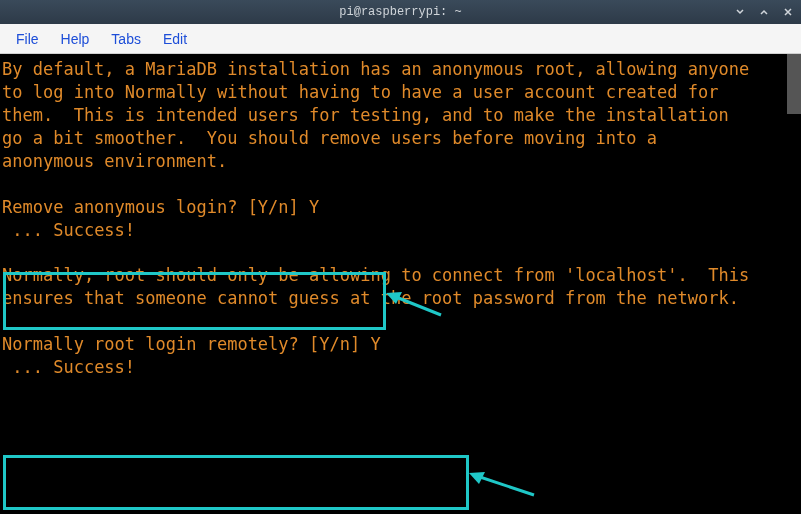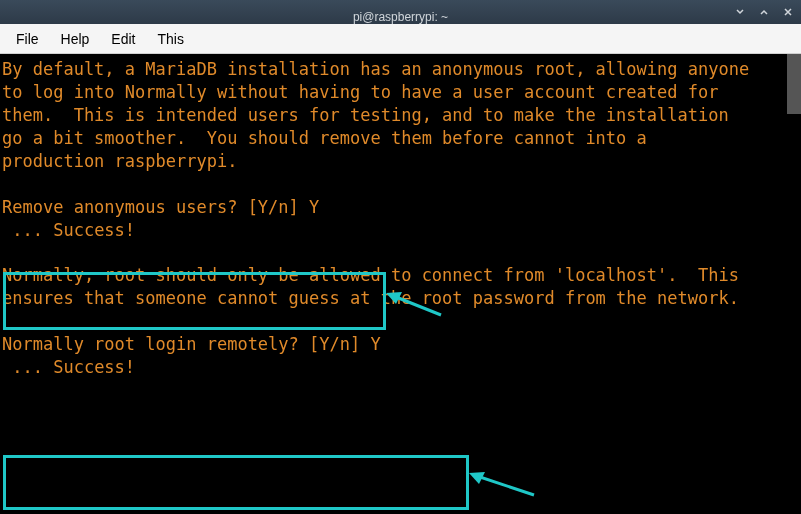"pi@raspberrypi: ~" .titlebar { align-items: flex-end -> center; font-family: none -> Liberation Mono, monospace }
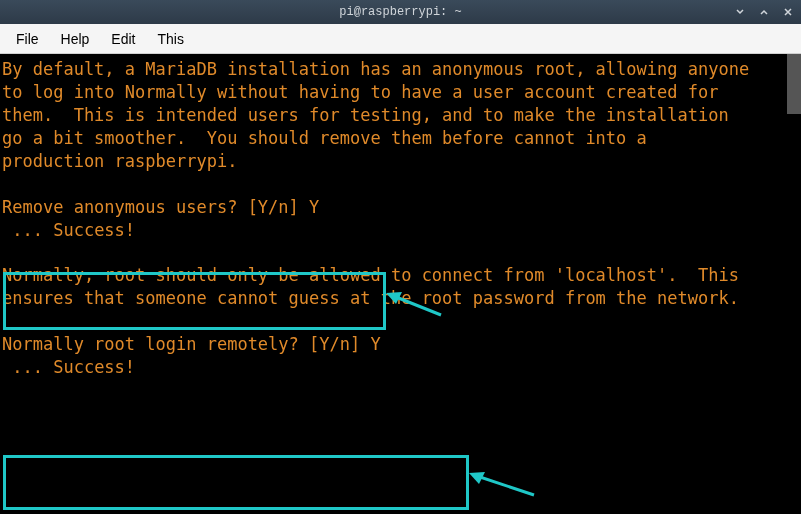"File" .menu-item { color: #000000 -> #1d4ed8 }
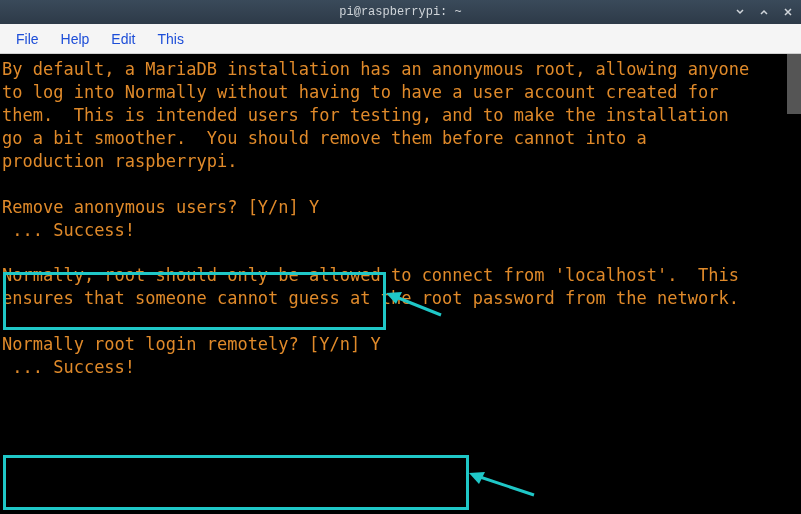"Edit" span.menu-item { text: Edit -> Tabs }
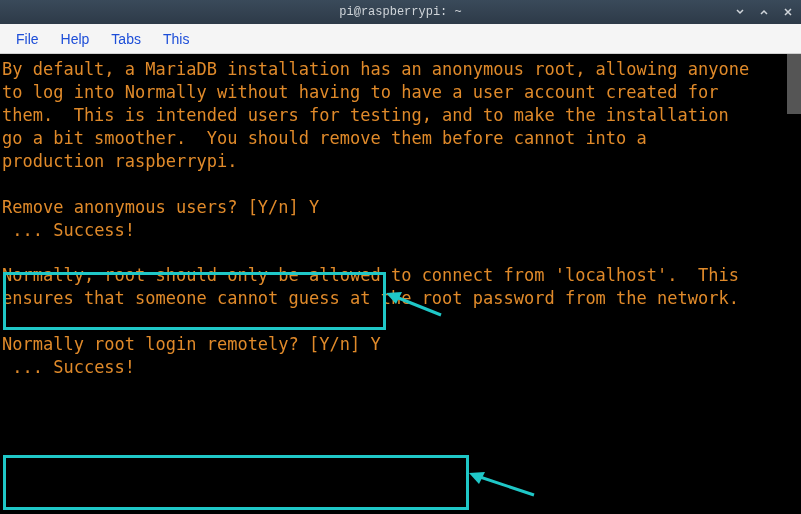"This" span.menu-item { text: This -> Edit }
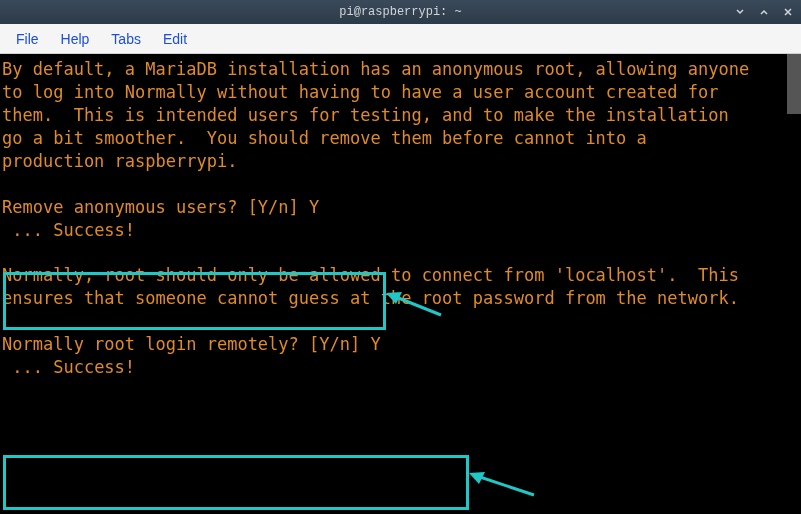"go a bit smoother. You" span { text: them before cannot -> users before moving }
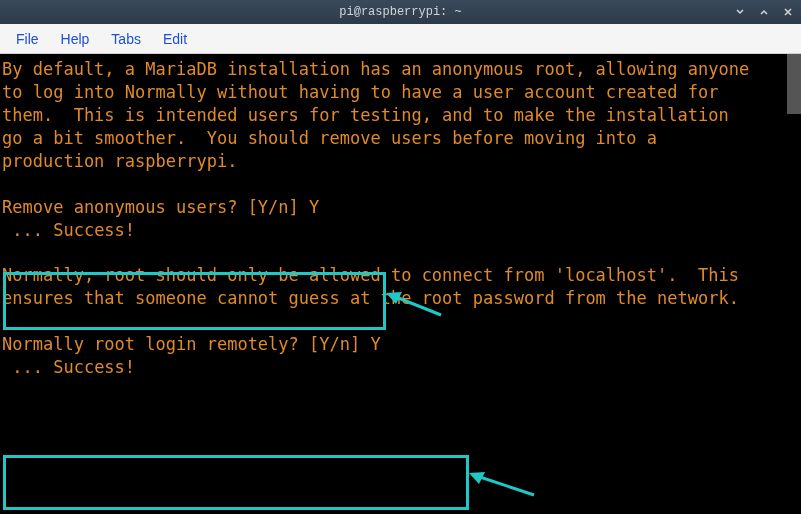"production raspberrypi." span { text: production raspberrypi -> anonymous environment }
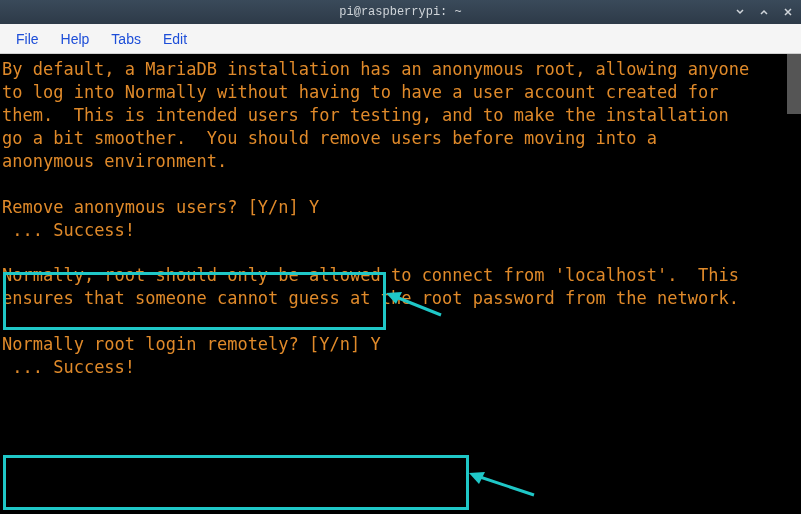"Remove anonymous users? [Y/n] Y" span { text: users -> login }
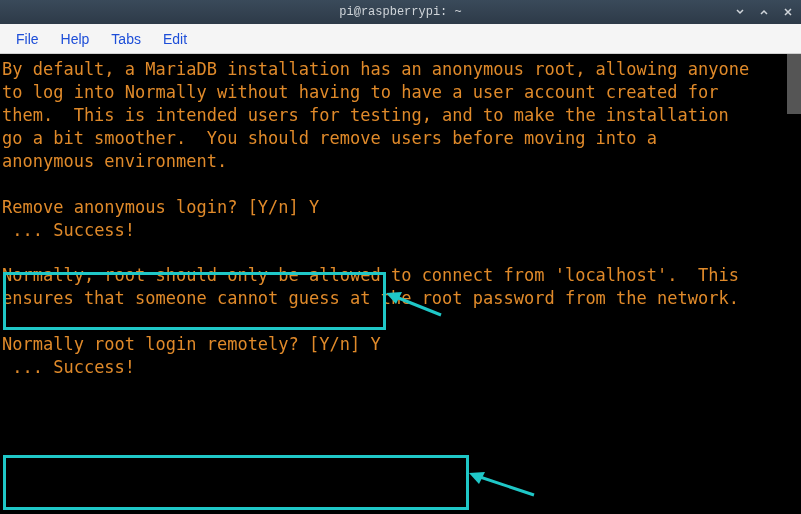"Normally, root should only be" span { text: allowed -> allowing }
